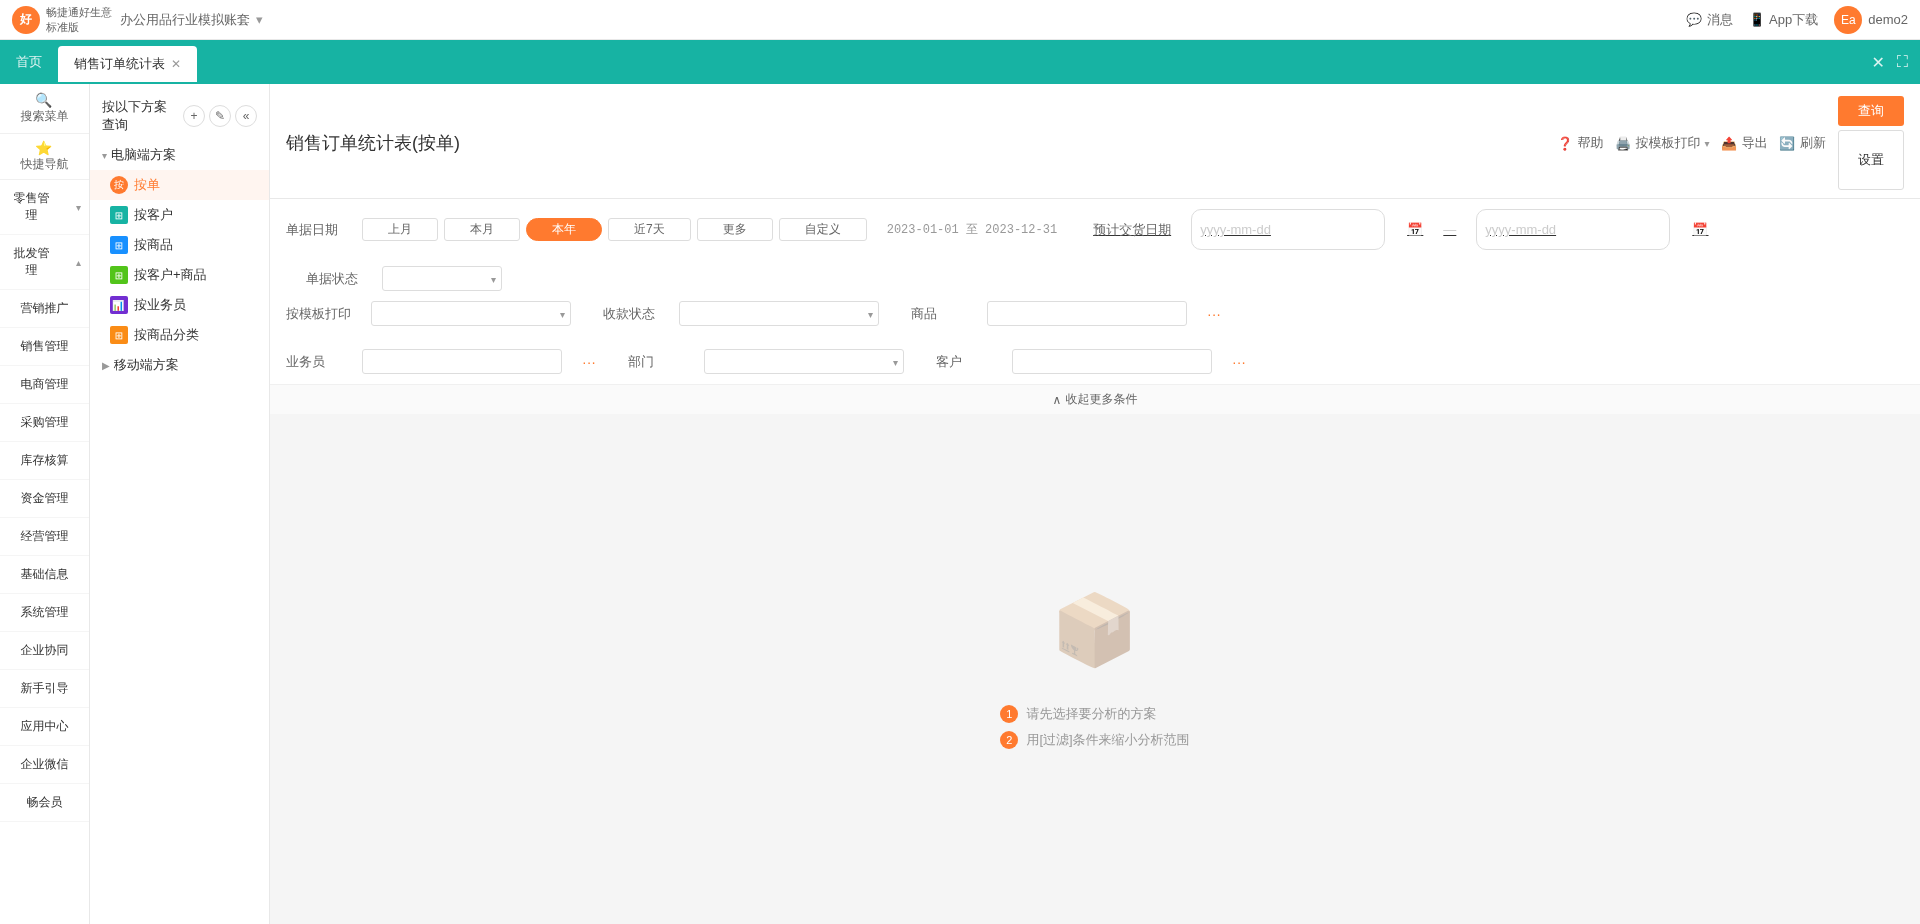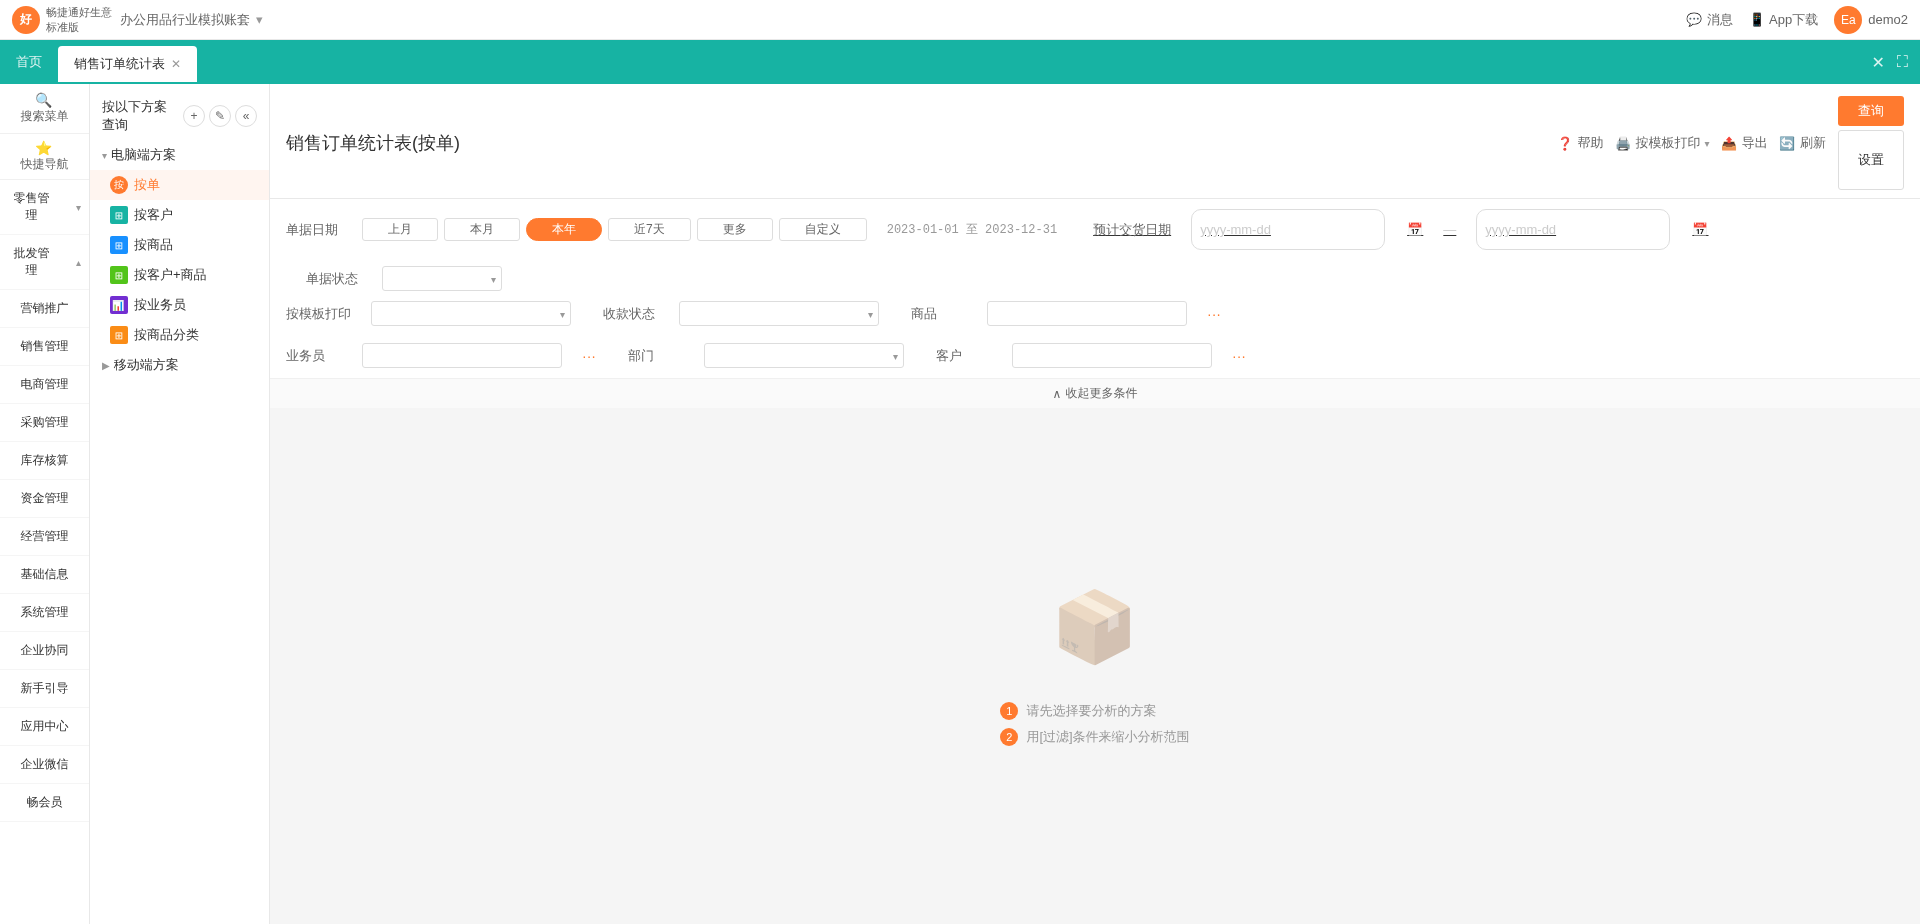"业务员" div.filter-row { margin-top: 17px -> 23px }
